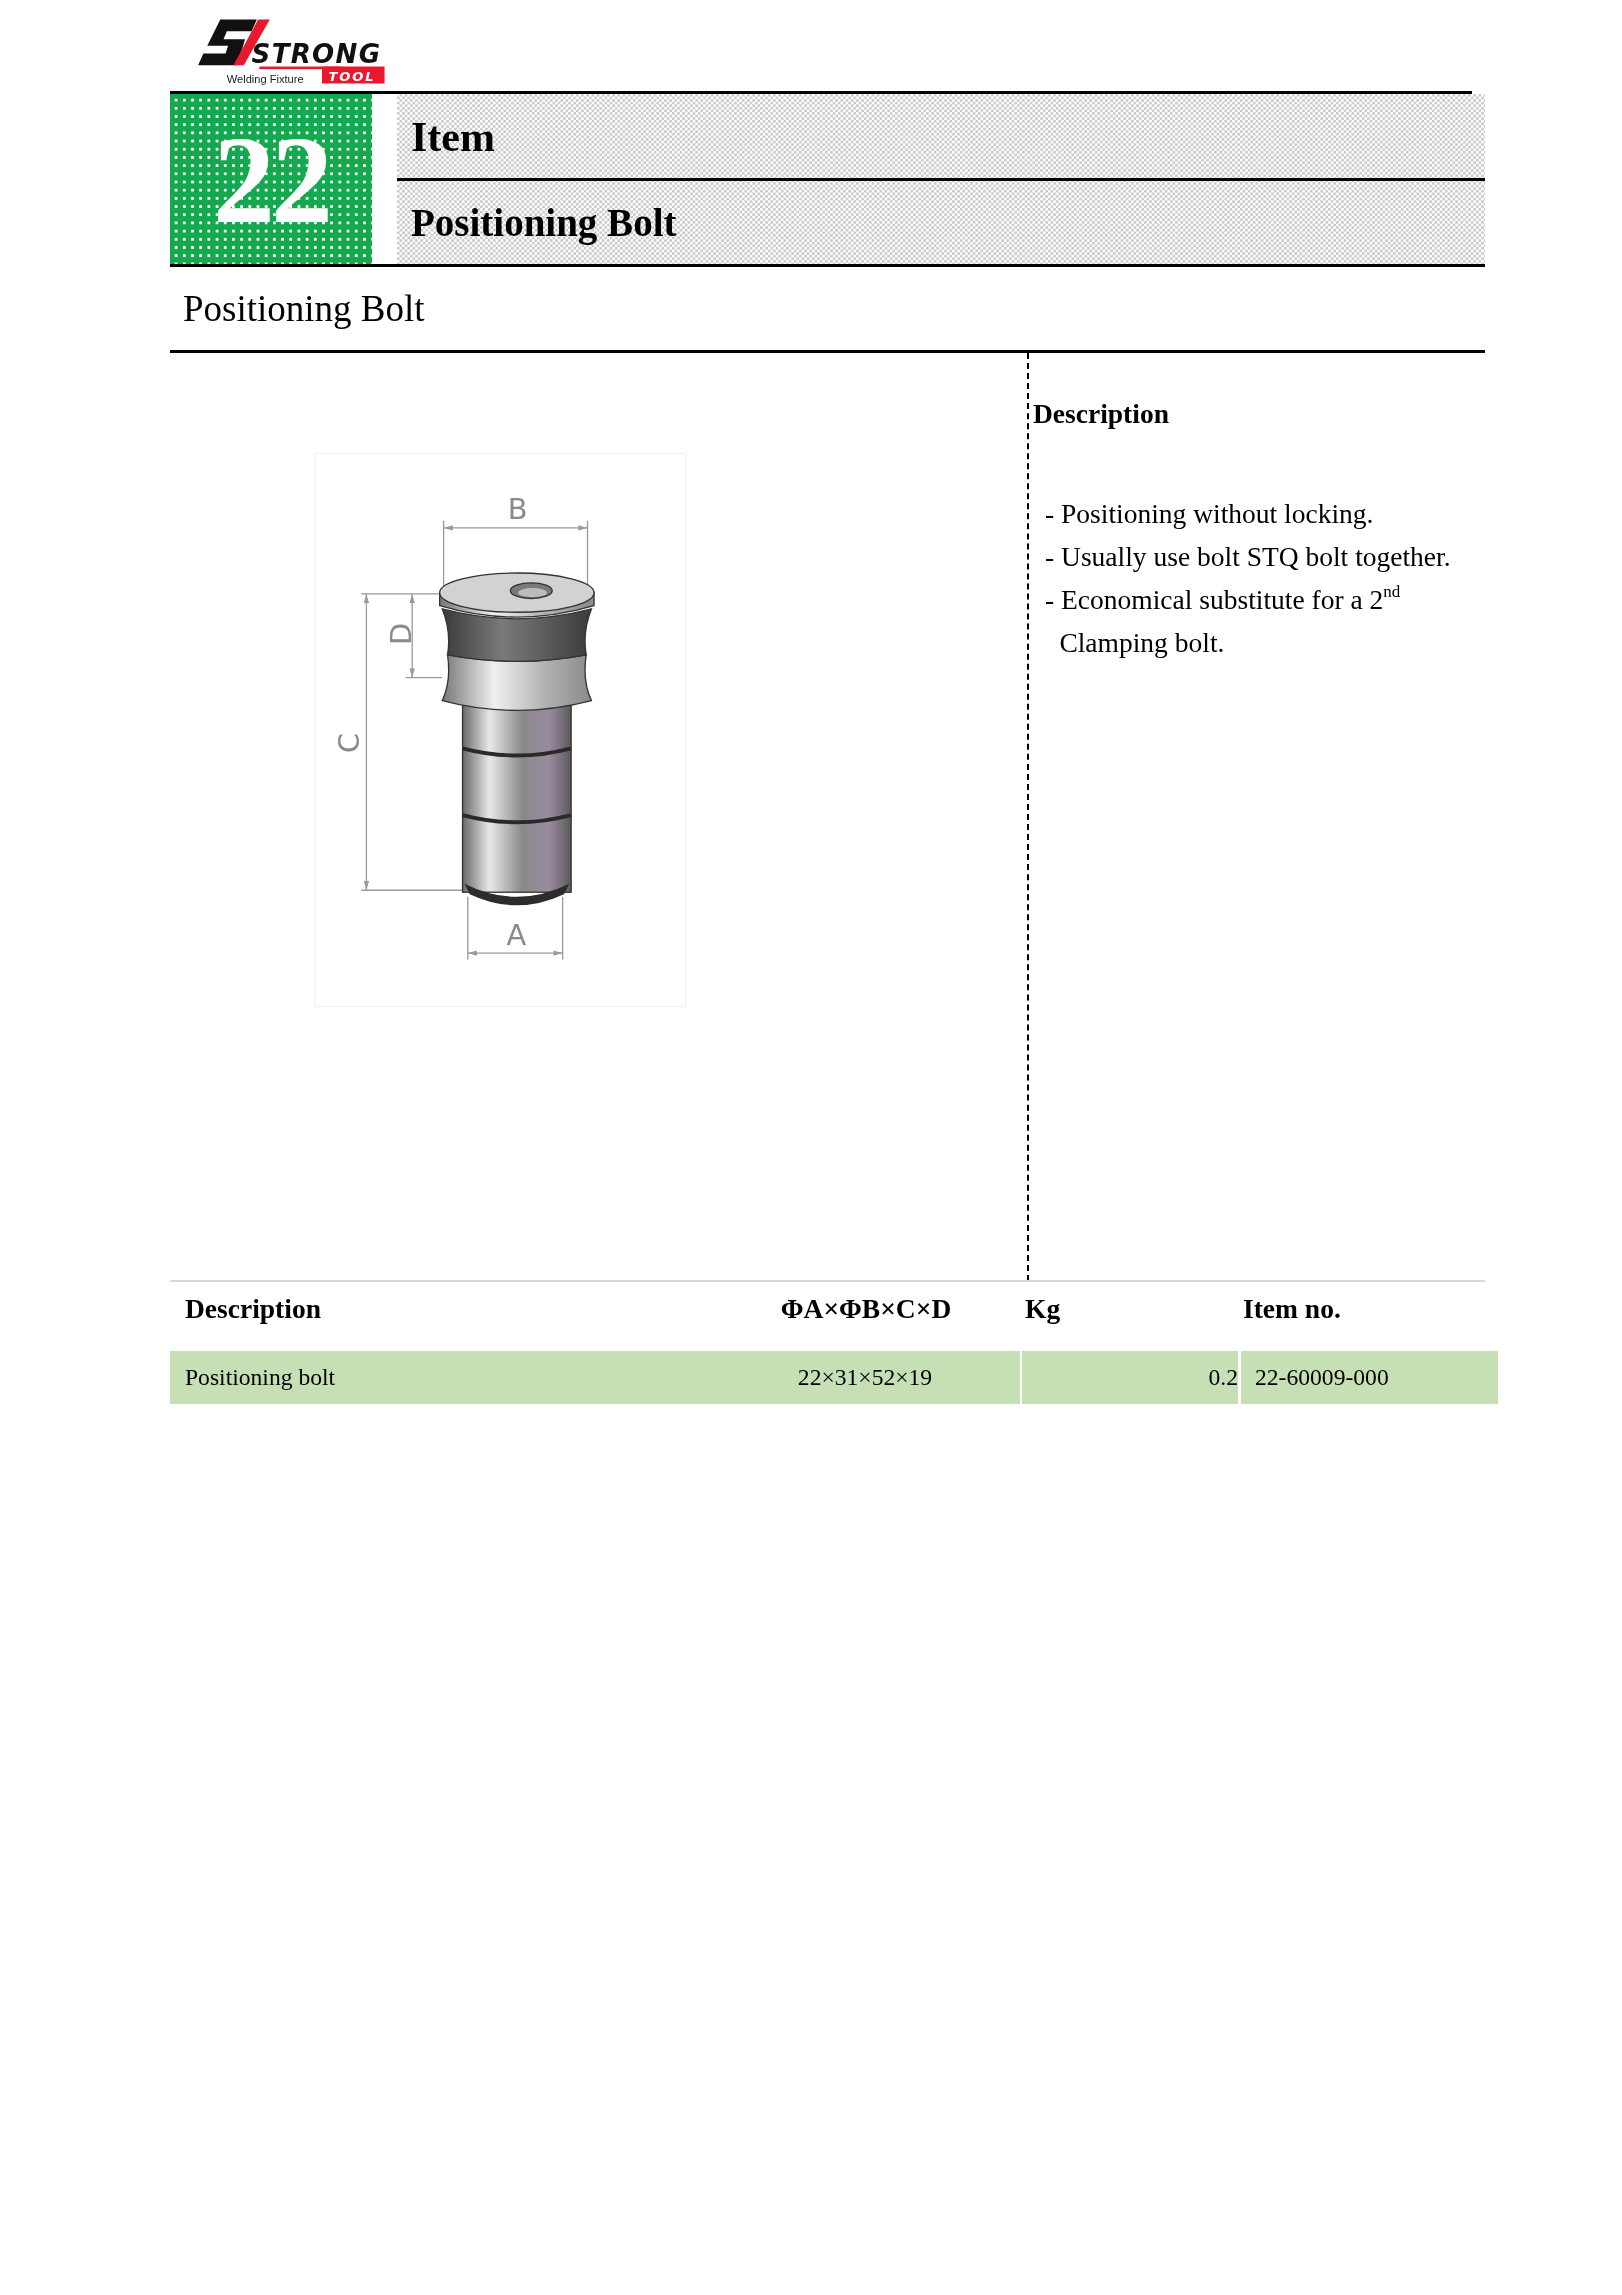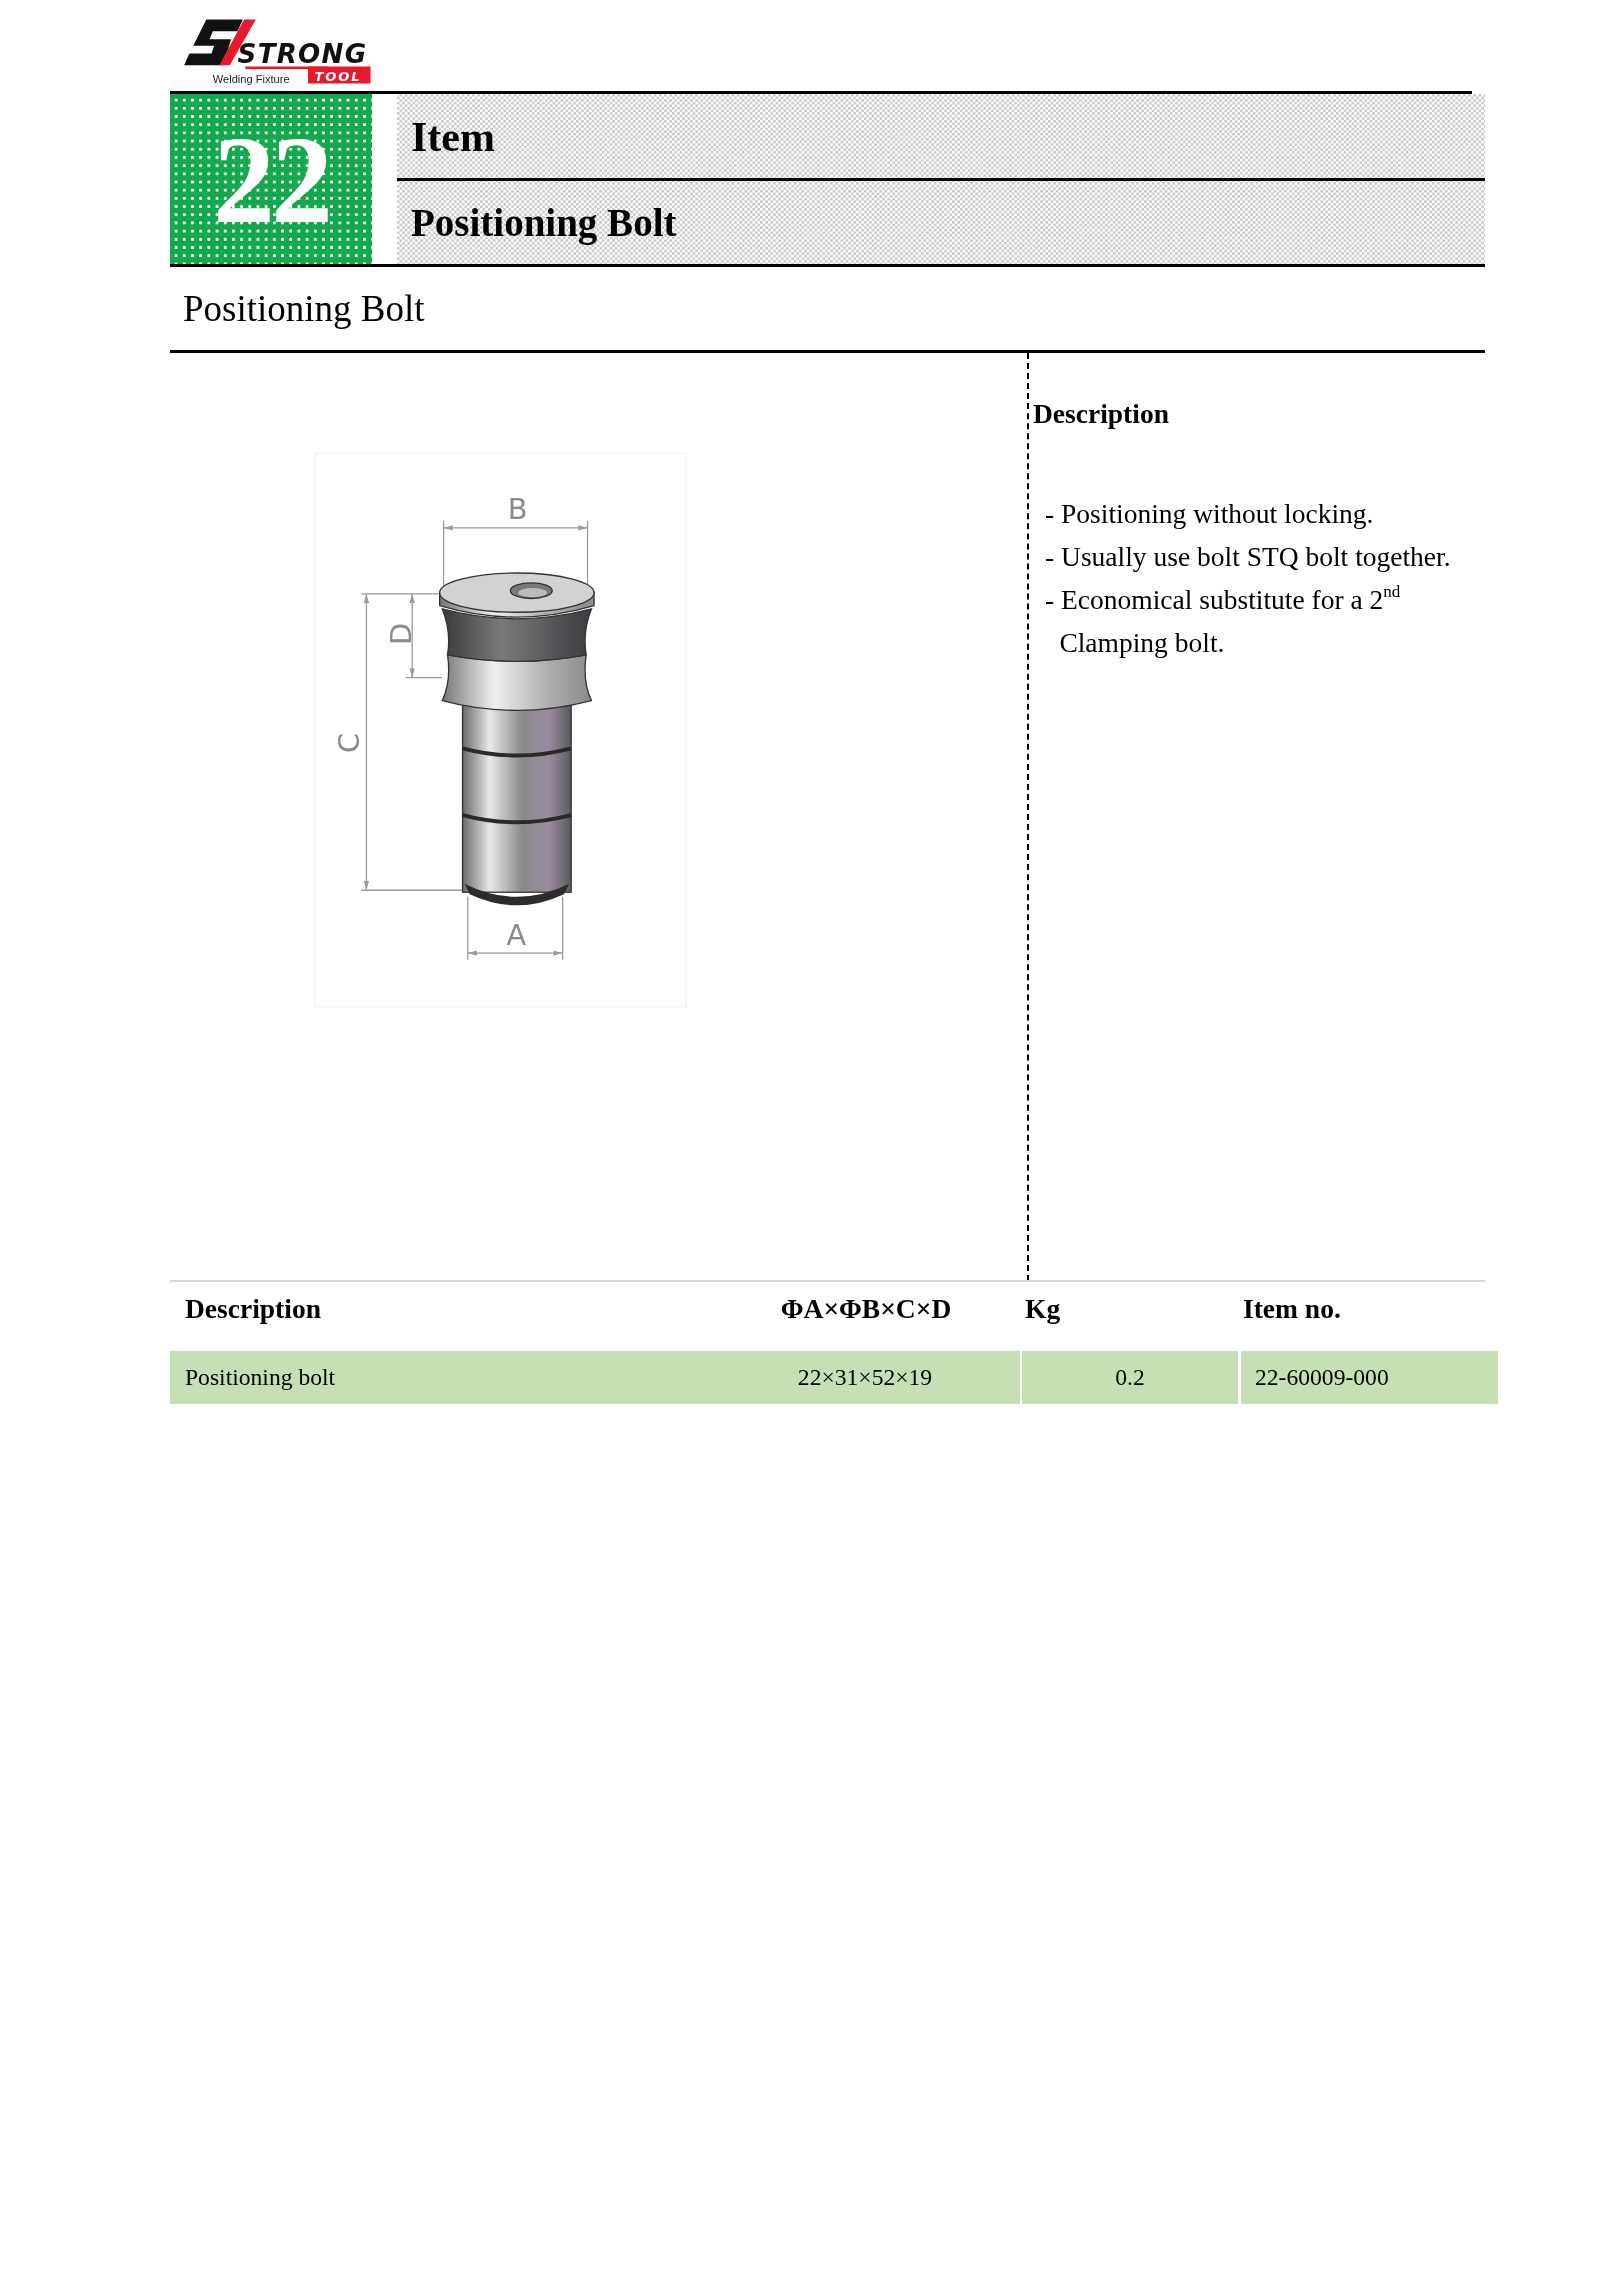"STRONG" .logo { left: 180px -> 194px }
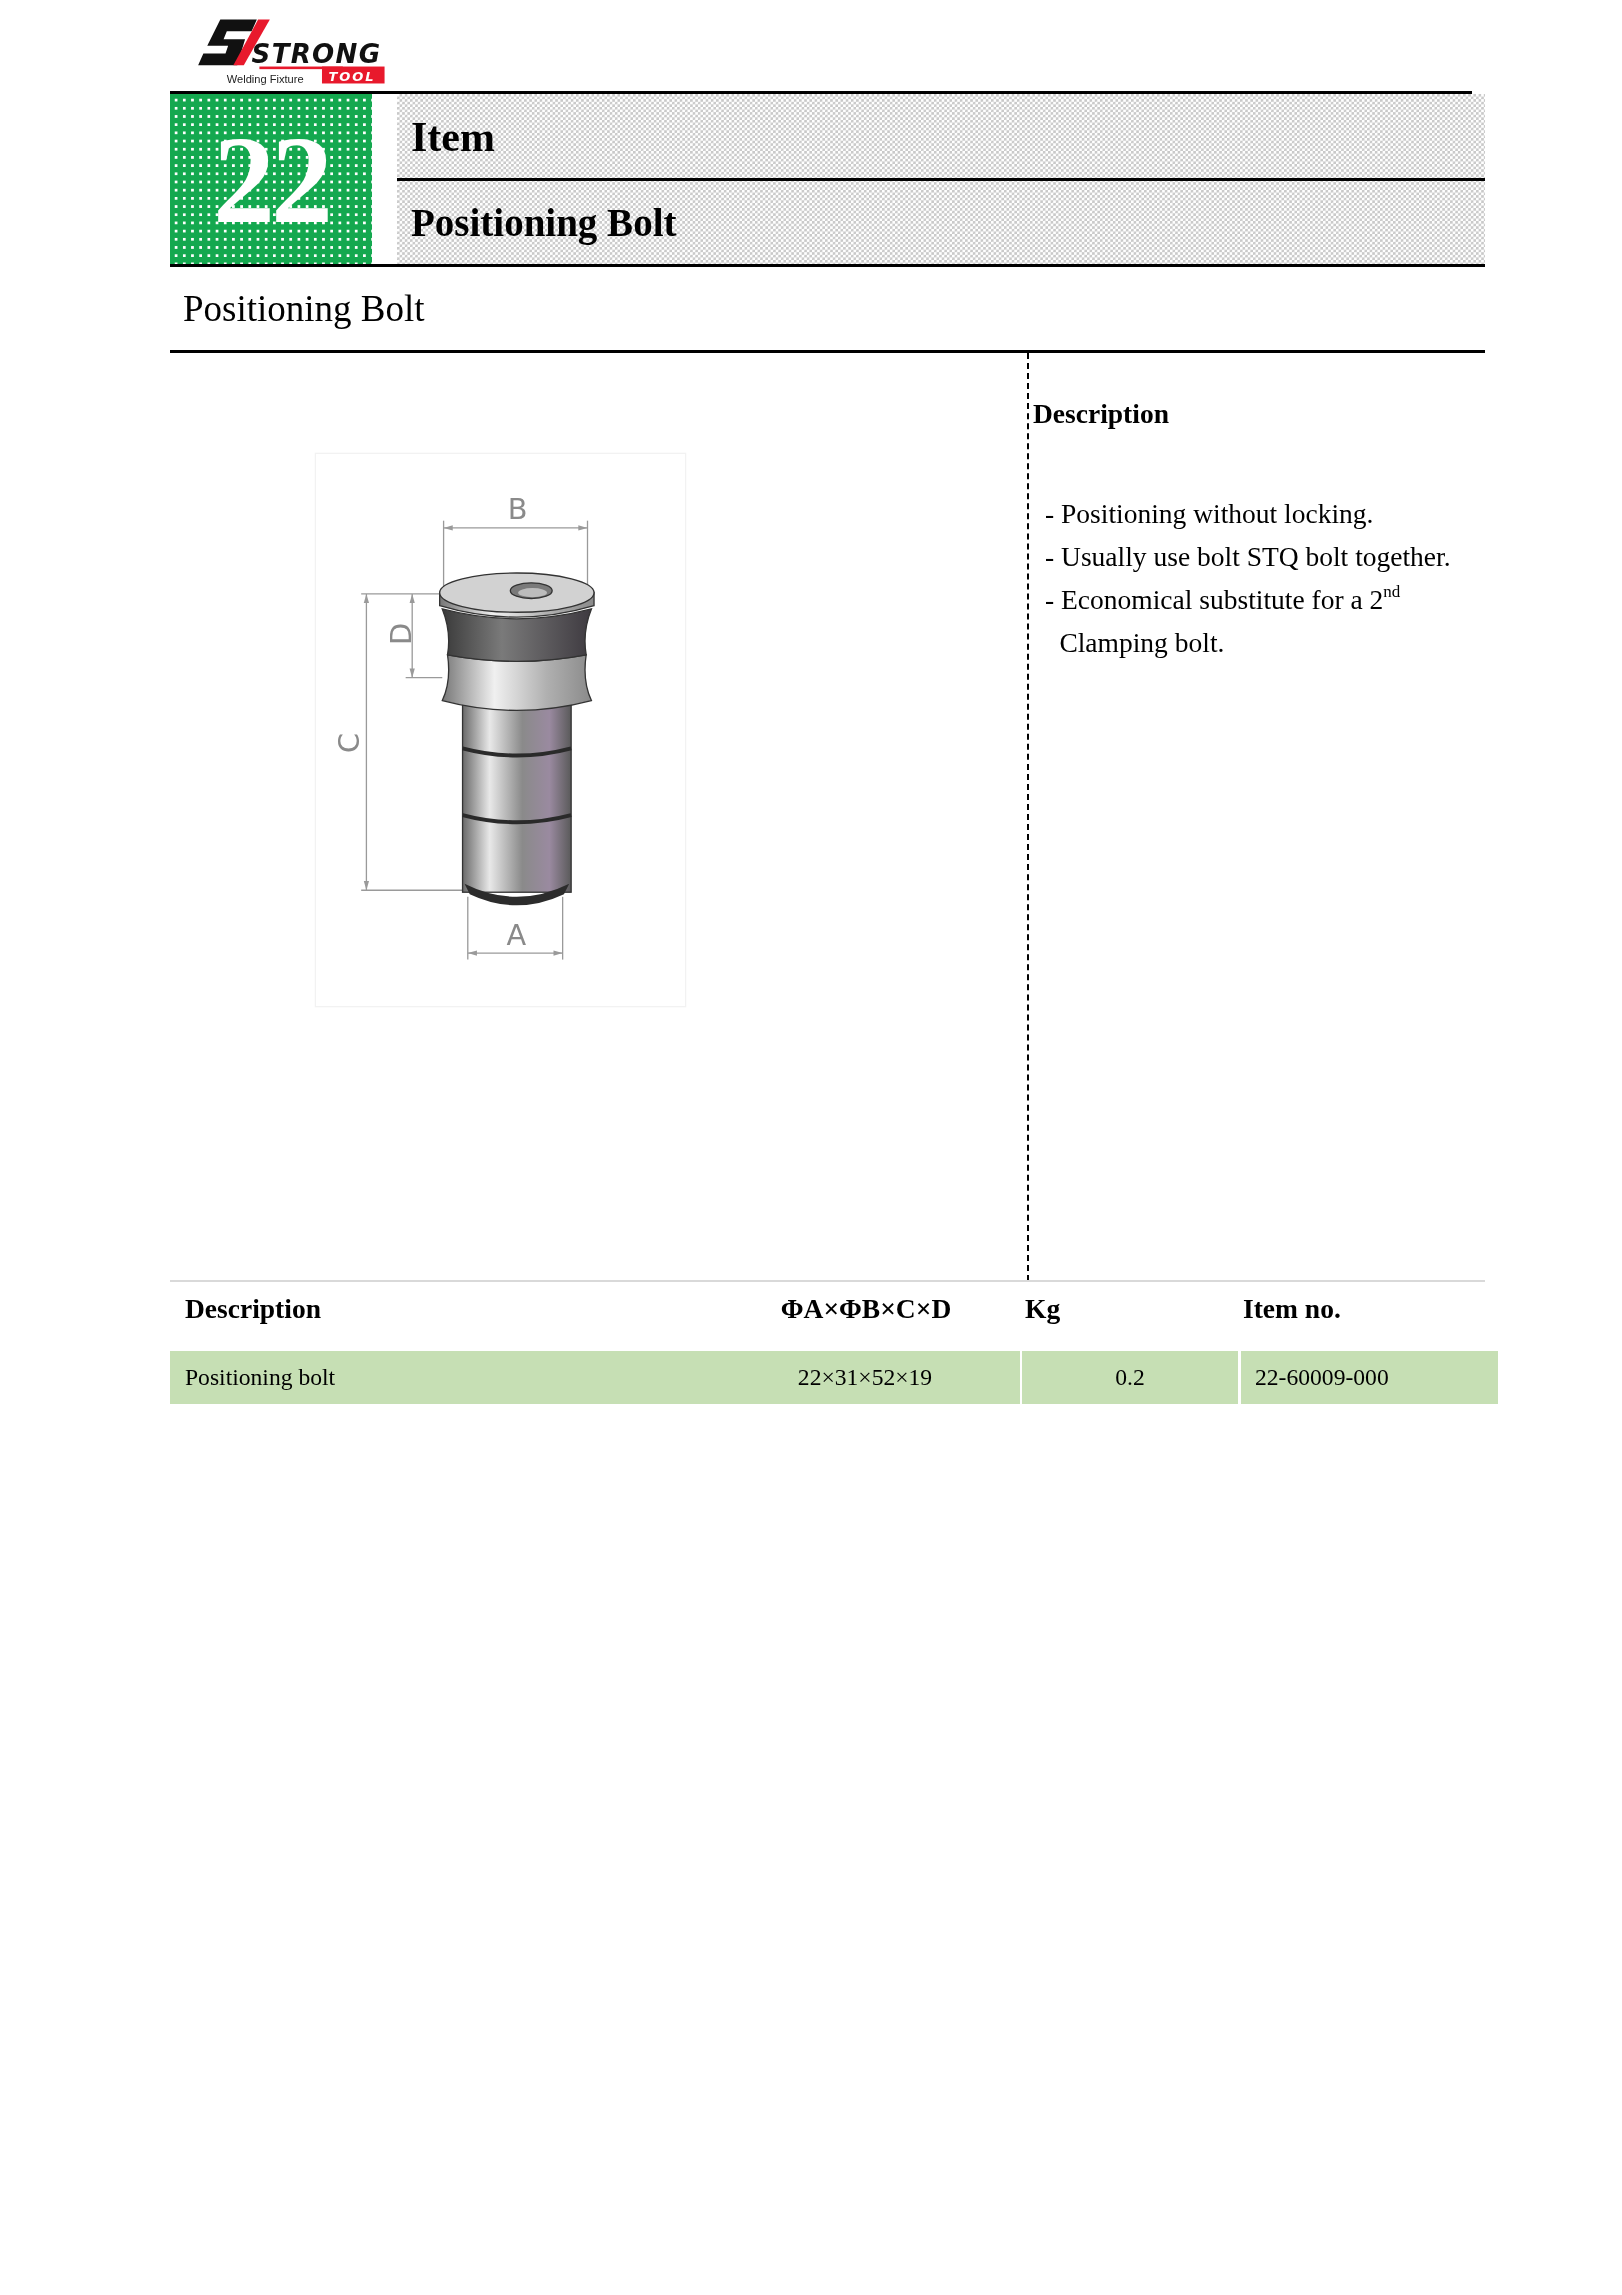"0.2" div.abs { text-align: center -> right }
